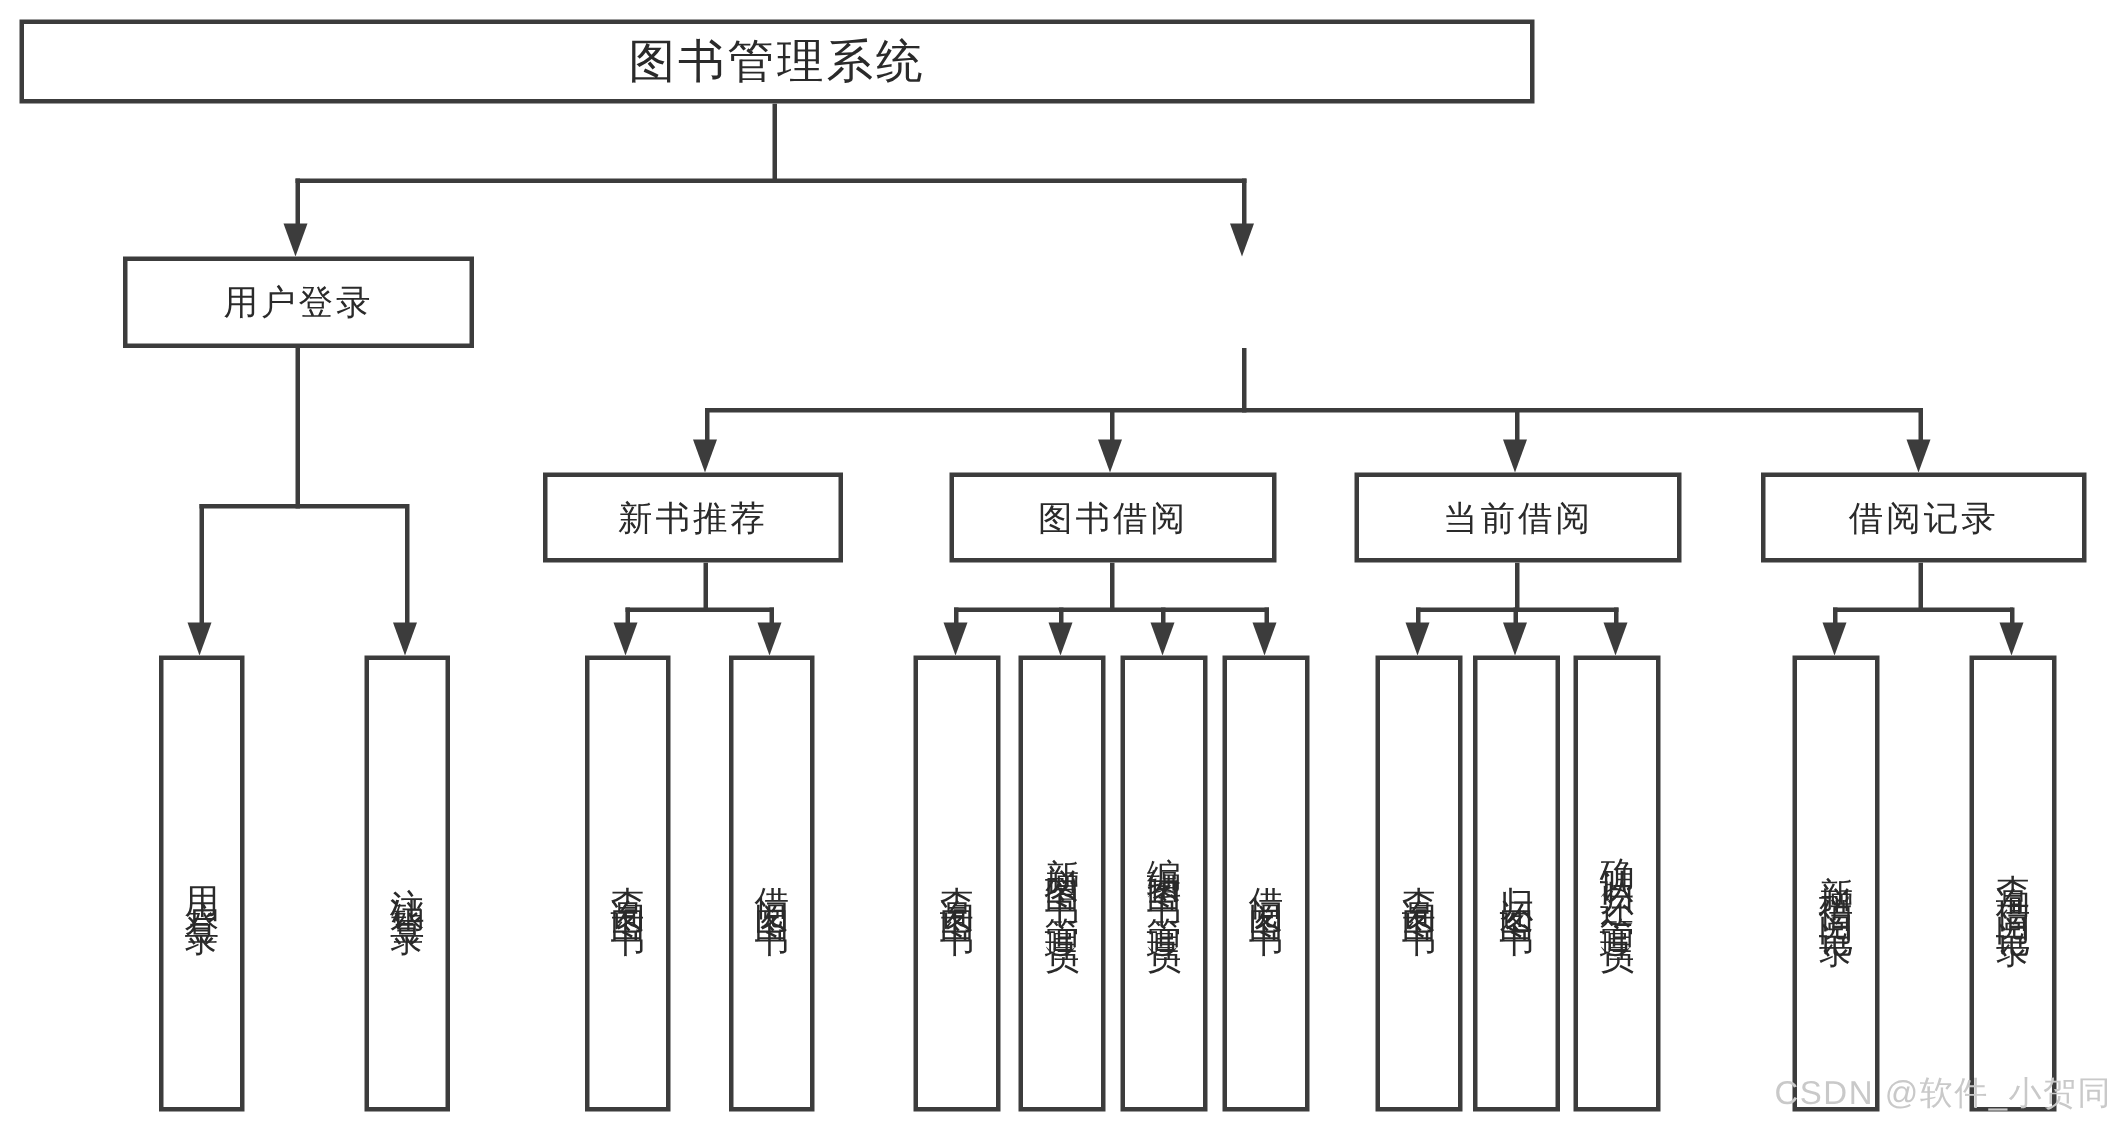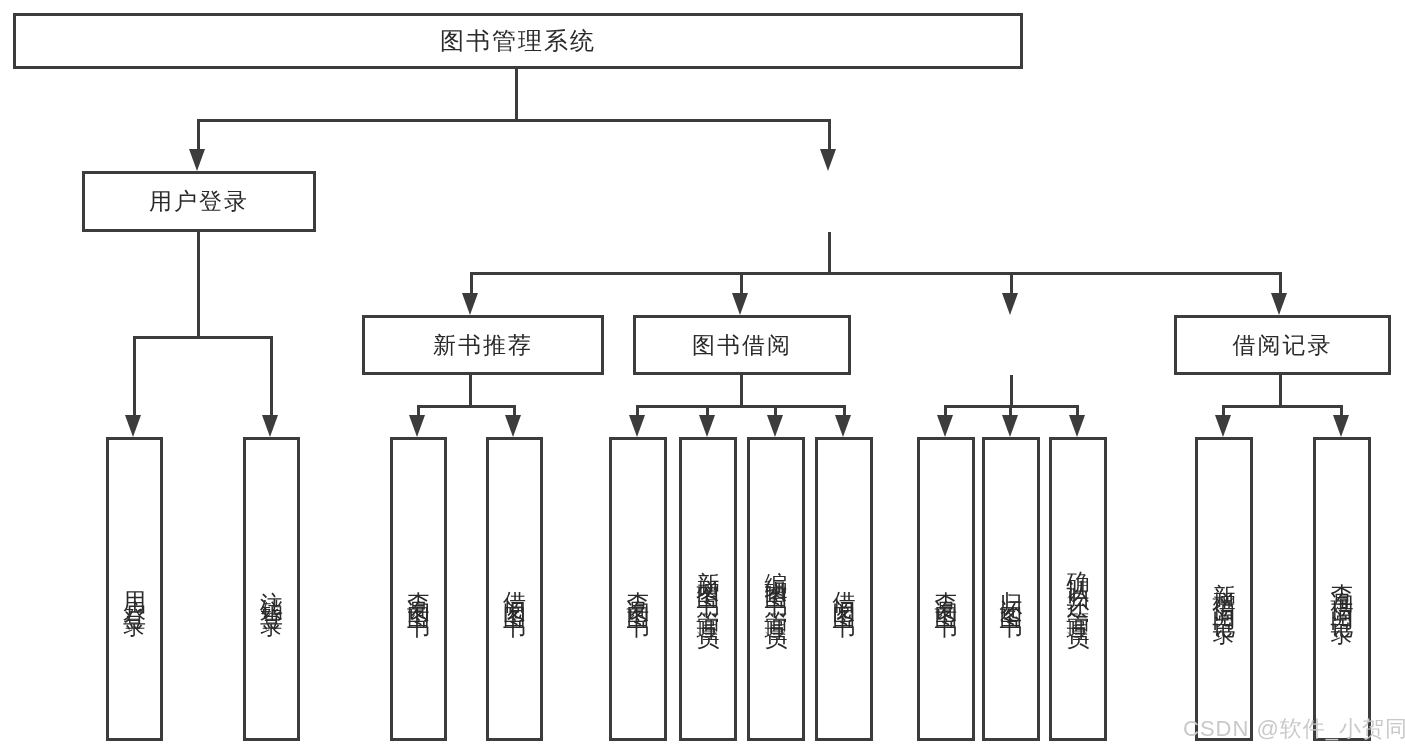"图书管理系统" .box.title { font-size: 24px -> 31px }
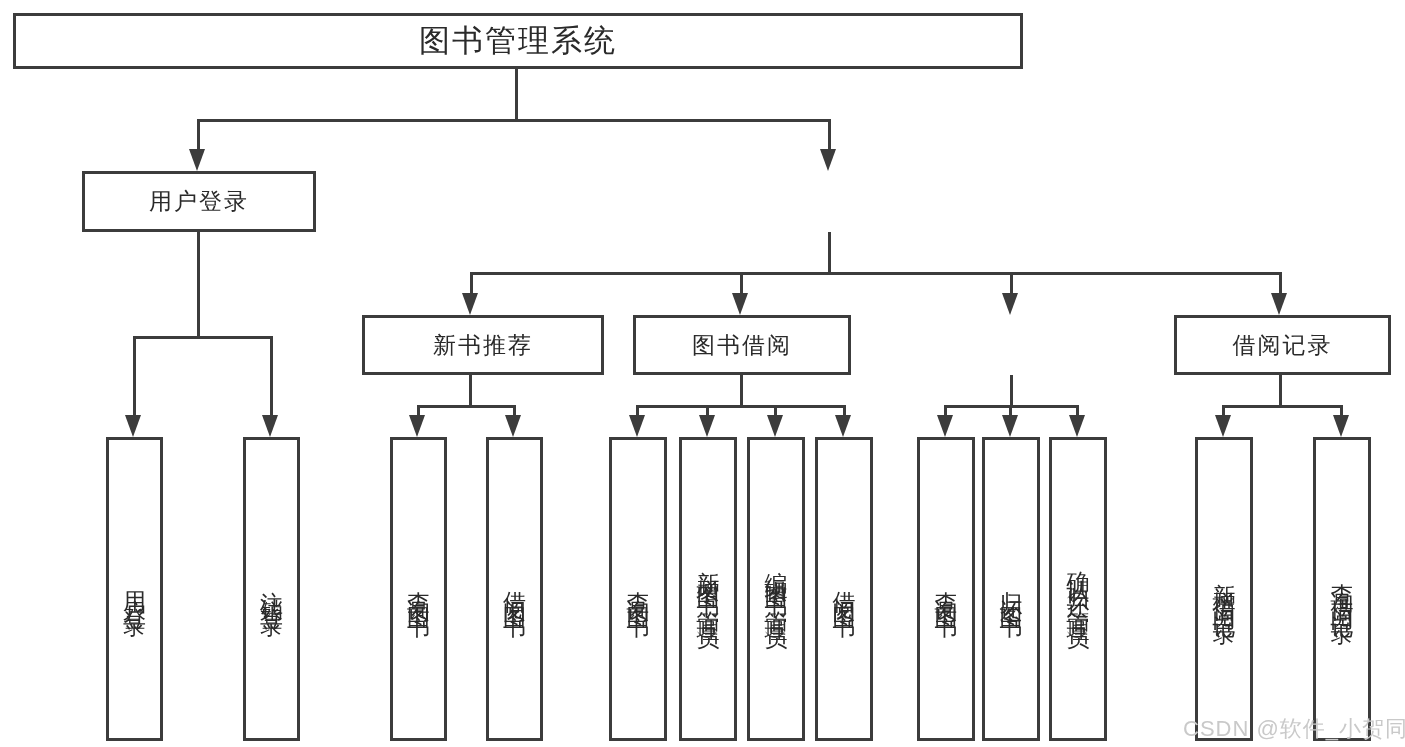"新书推荐" div.box { width: 242px -> 200px }
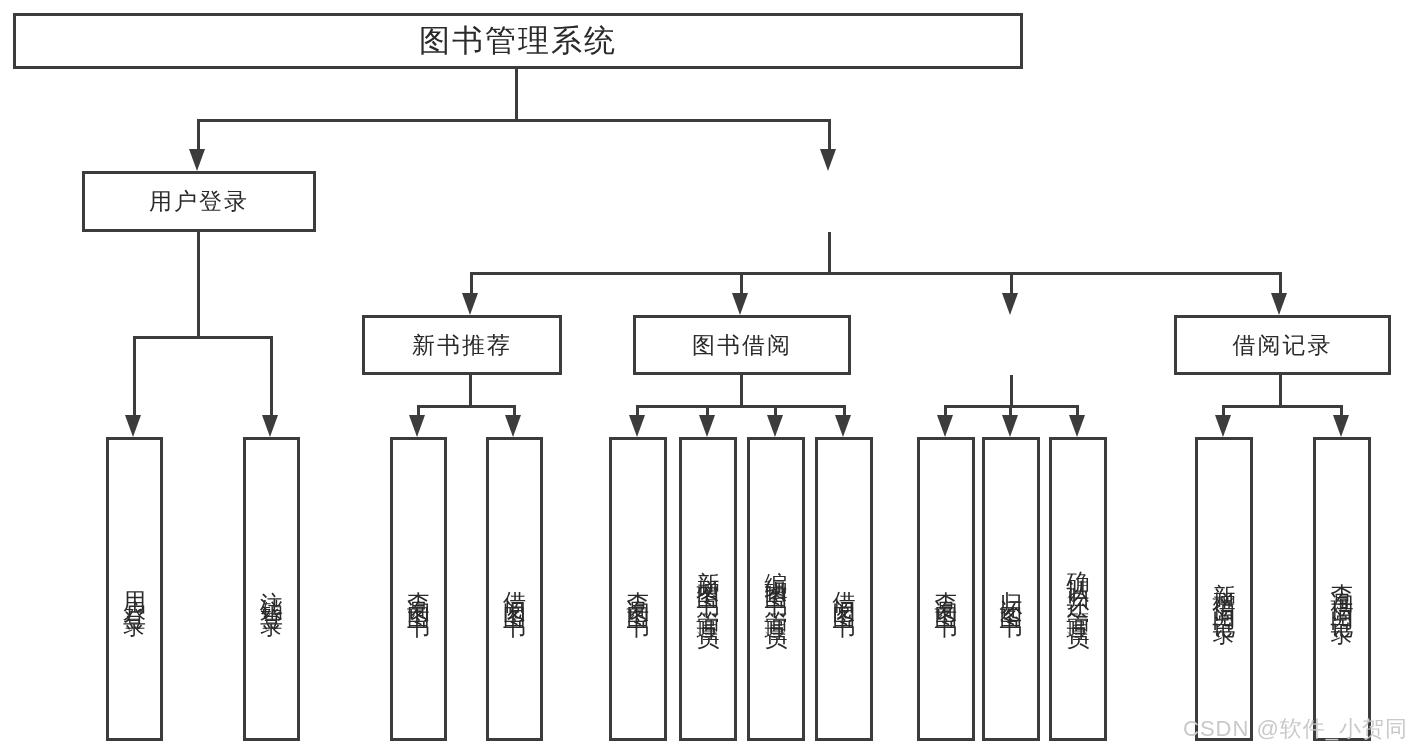"当前借阅" div.box { html: none -> <div>当前借阅</div> }
